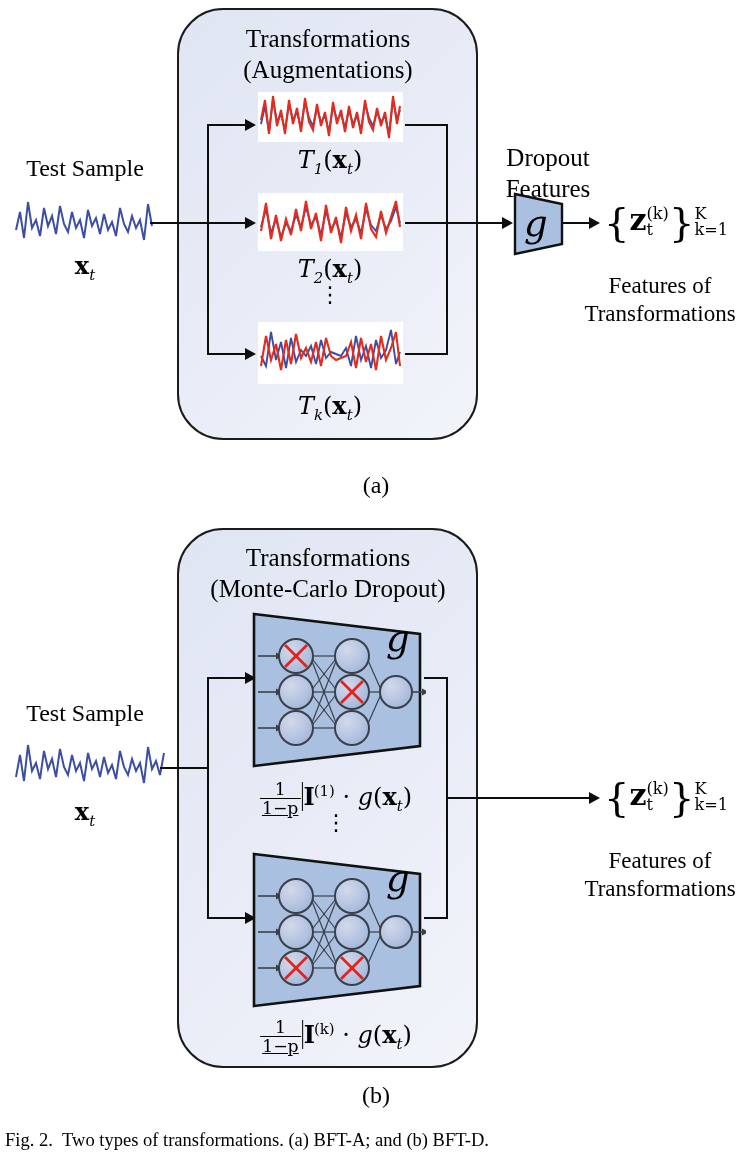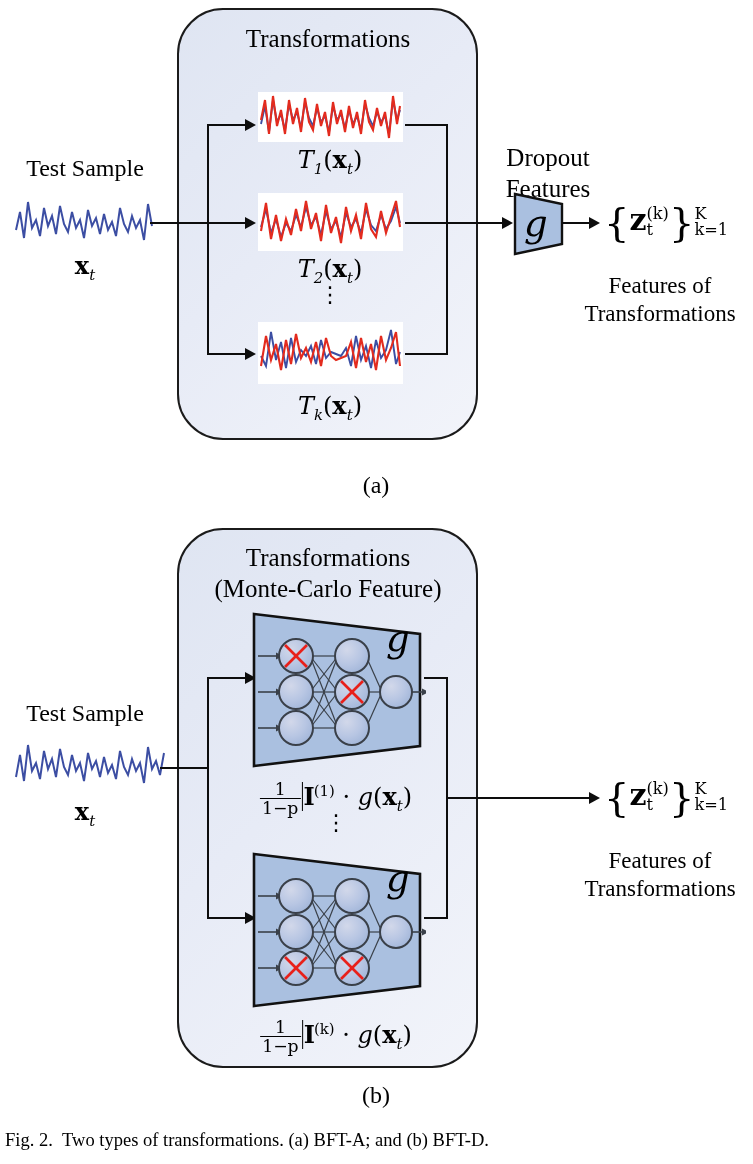"(Augmentations)" div { html: none -> <div>(Augmentations)</div> }
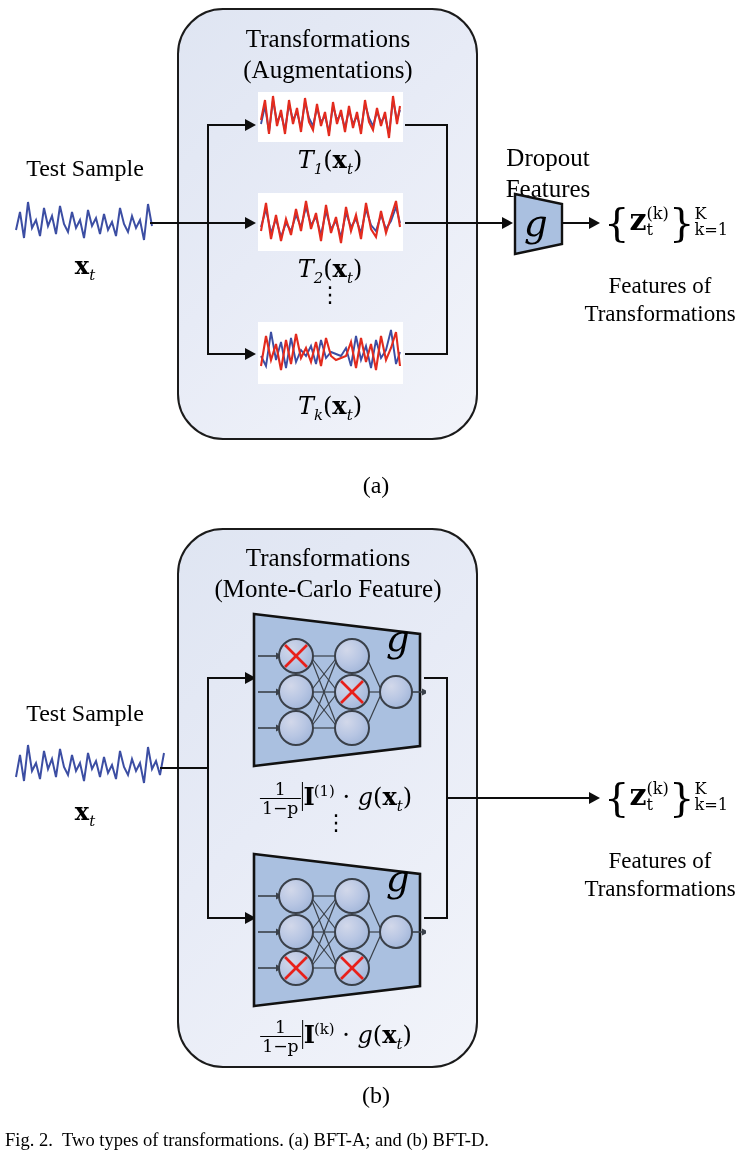"(Monte-Carlo Feature)" div { text: Feature -> Dropout }
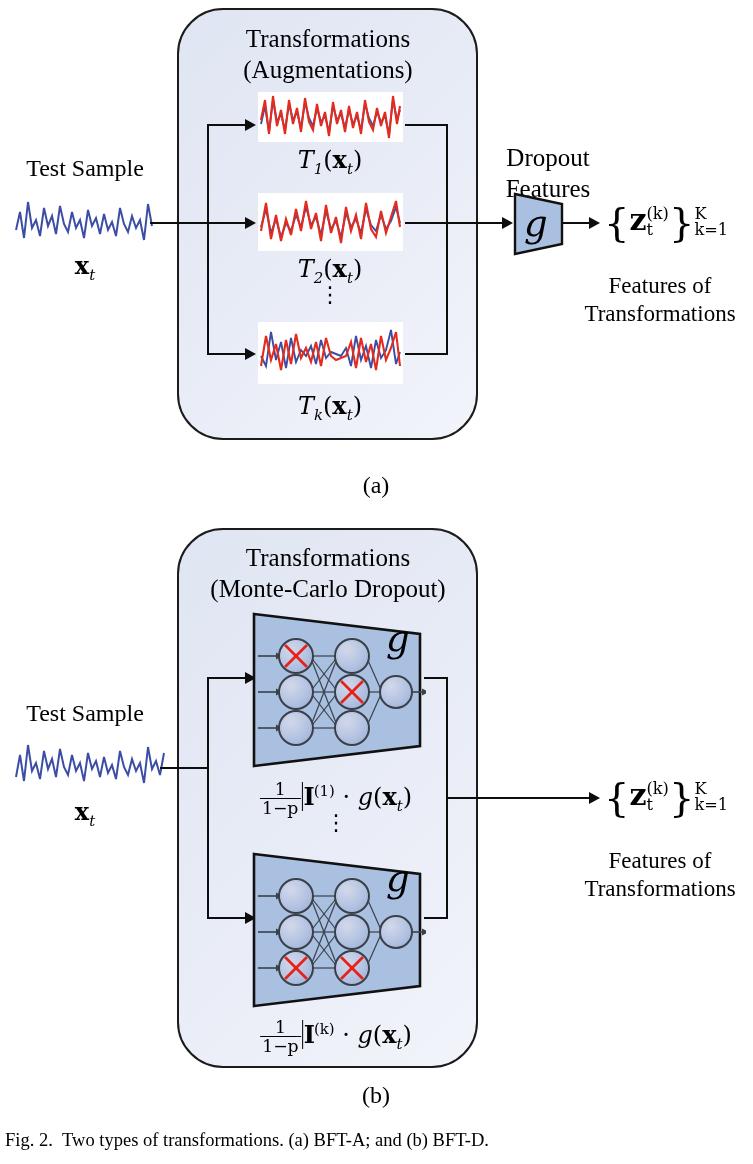"1−p" .frac .den { text-decoration: none -> underline }
